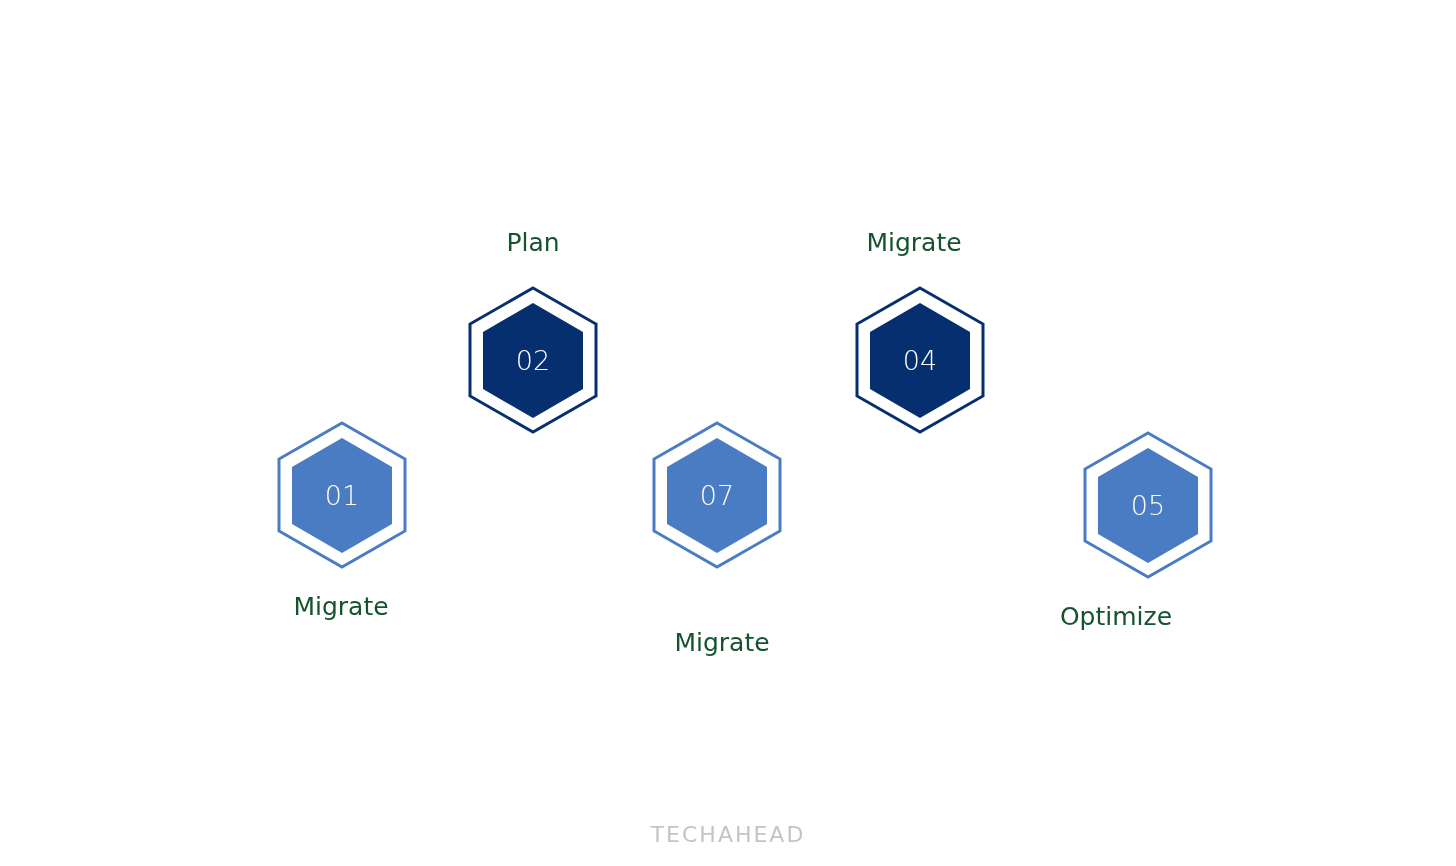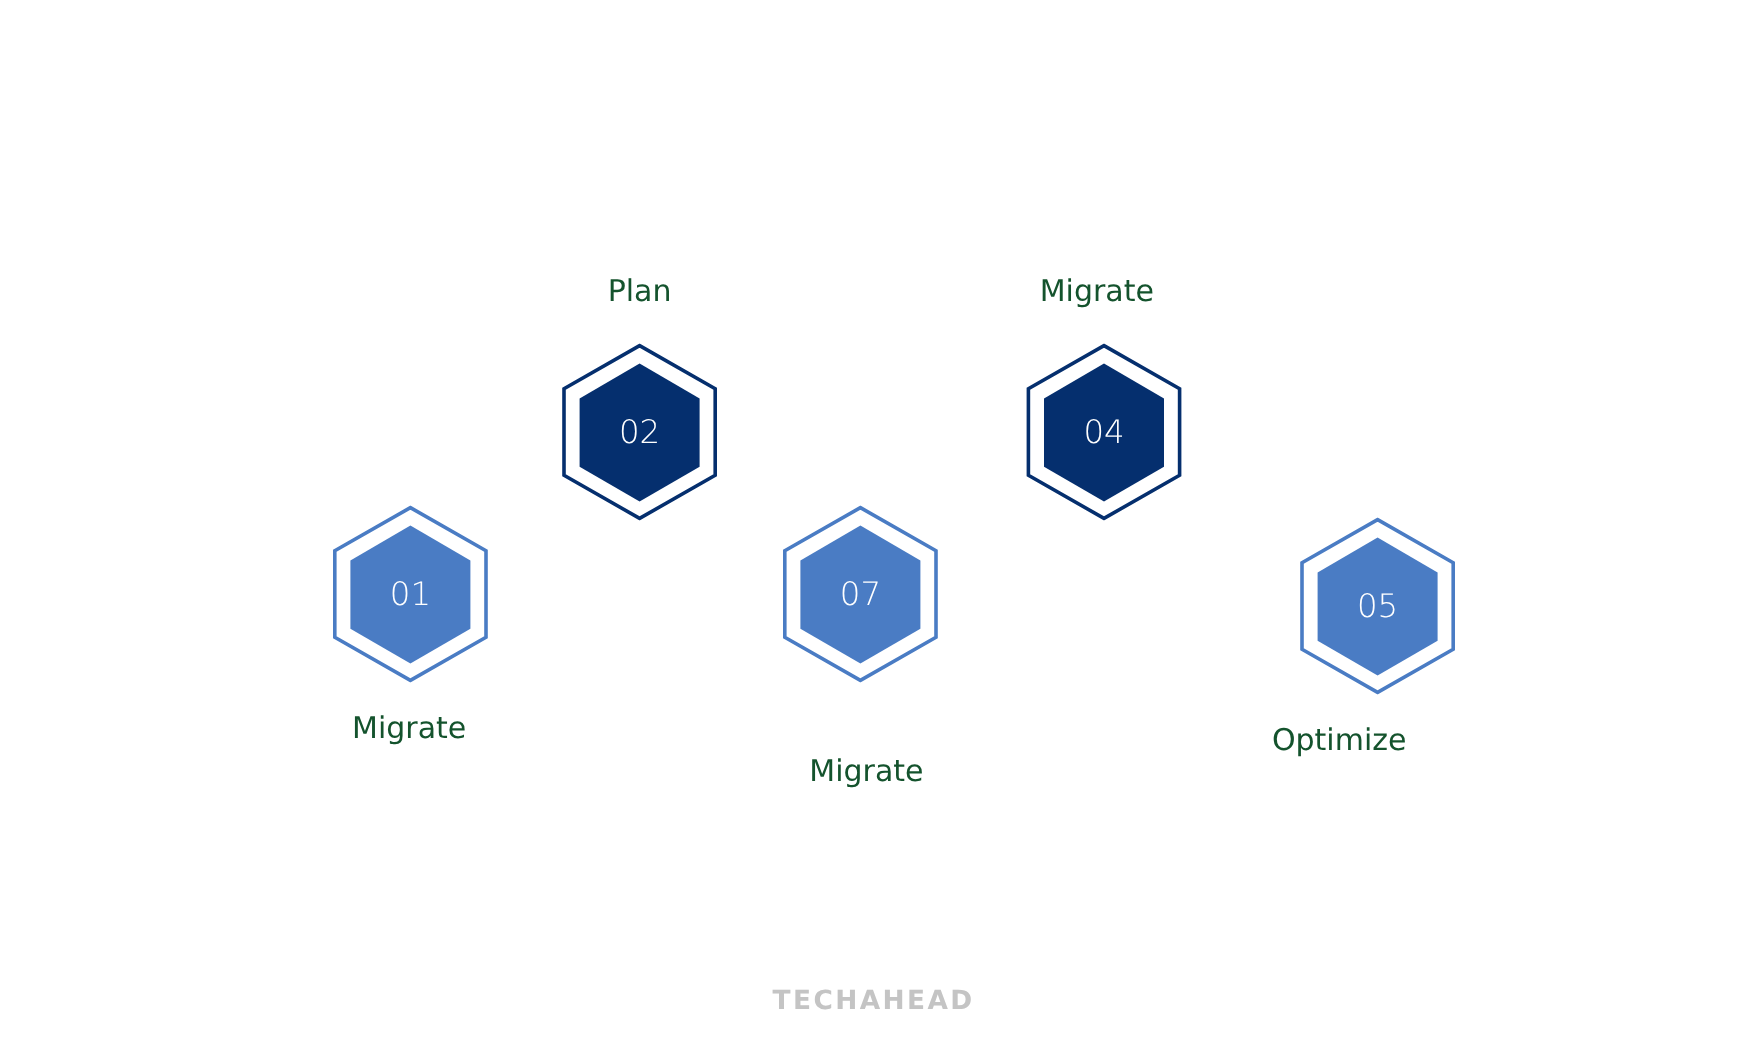"TECHAHEAD" .logo { font-weight: bold -> normal }
